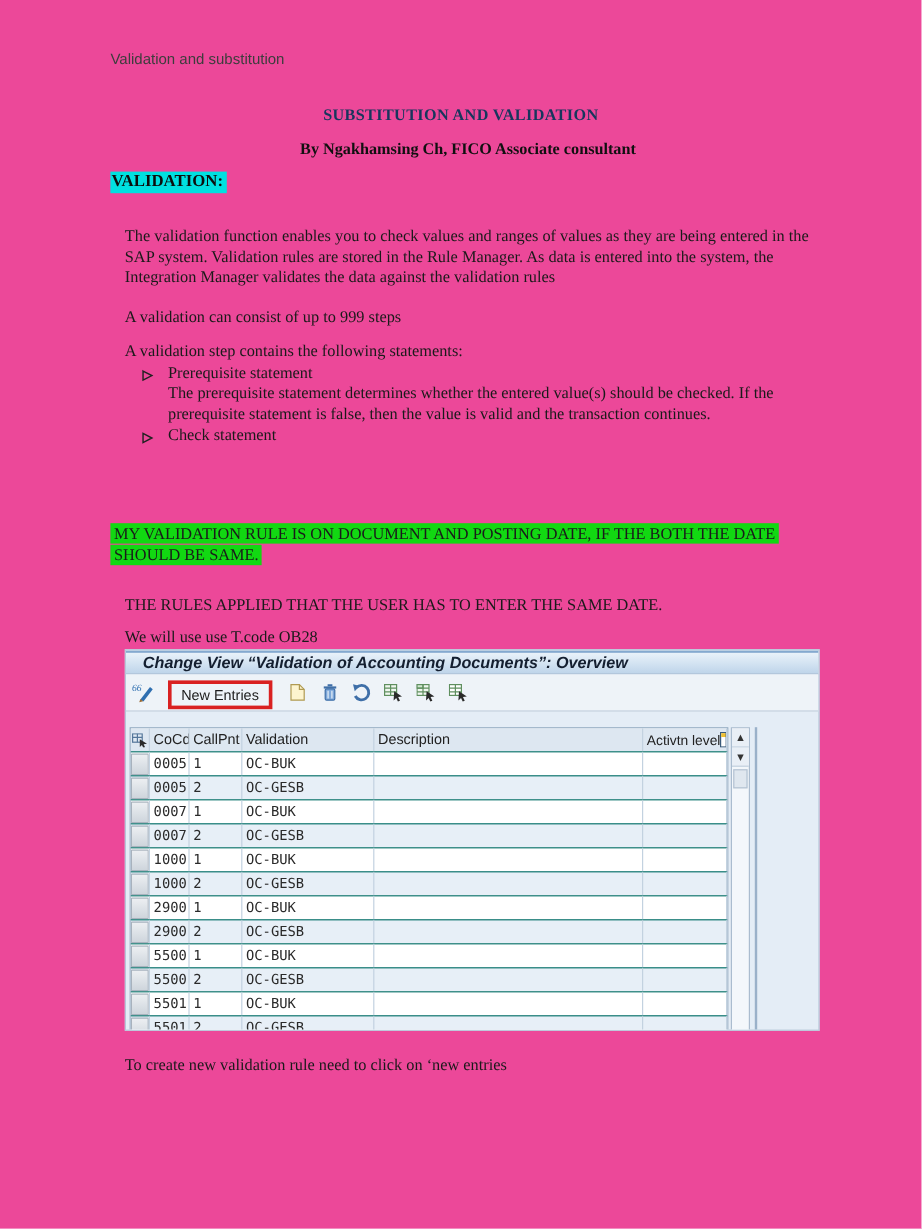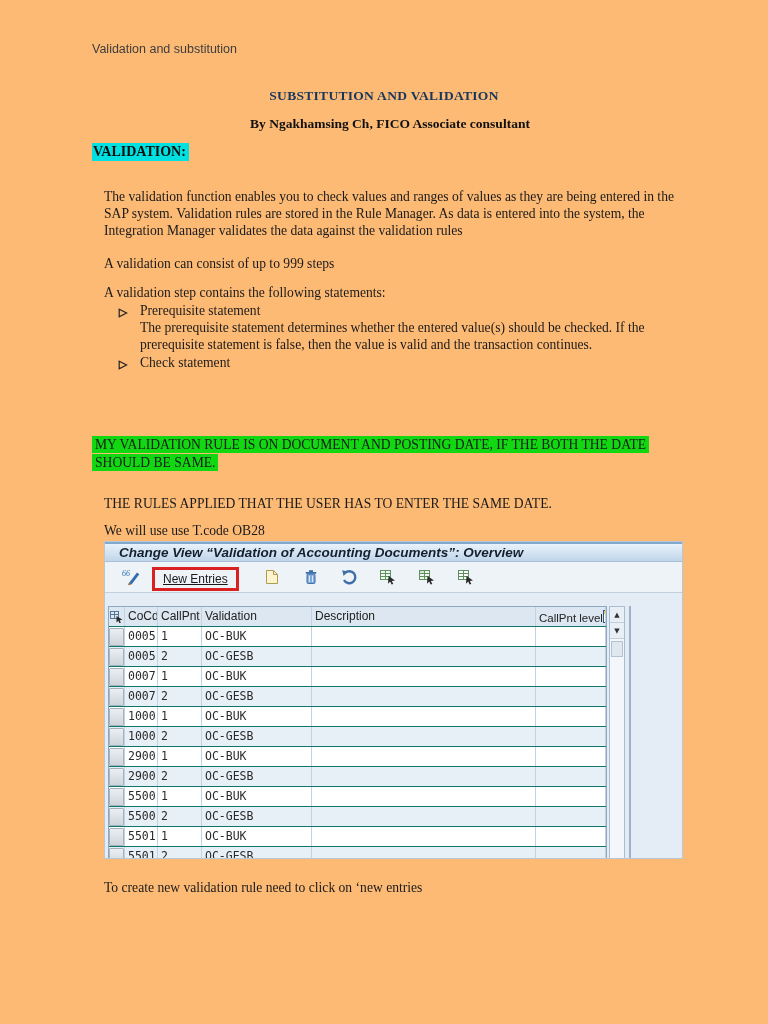"Validation and substitution" .page { background: #fdba74 -> #ec4899 }
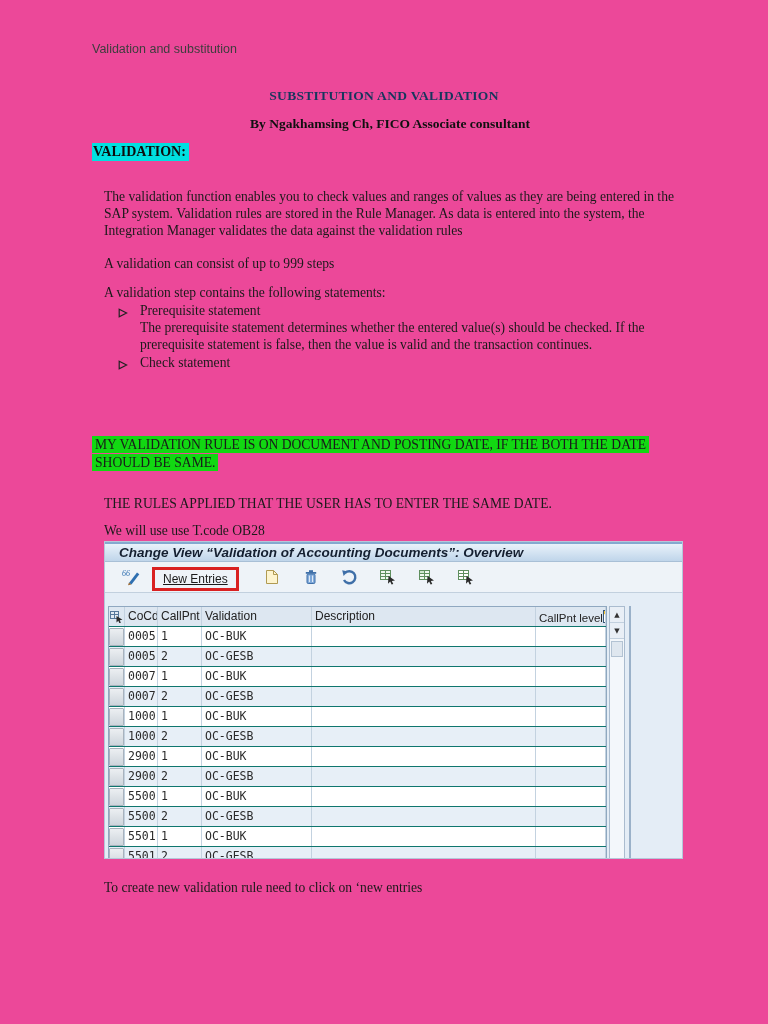"66" .tb-icon { margin-left: 12px -> none }
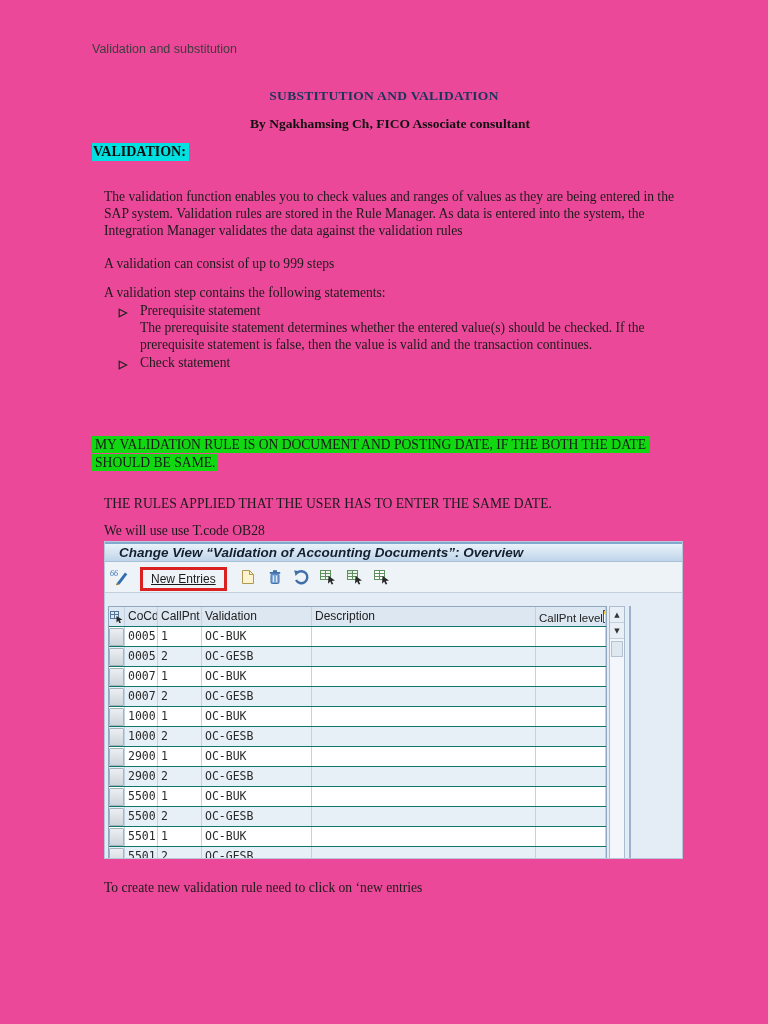"New Entries" .red-box { text-decoration: underline -> none }
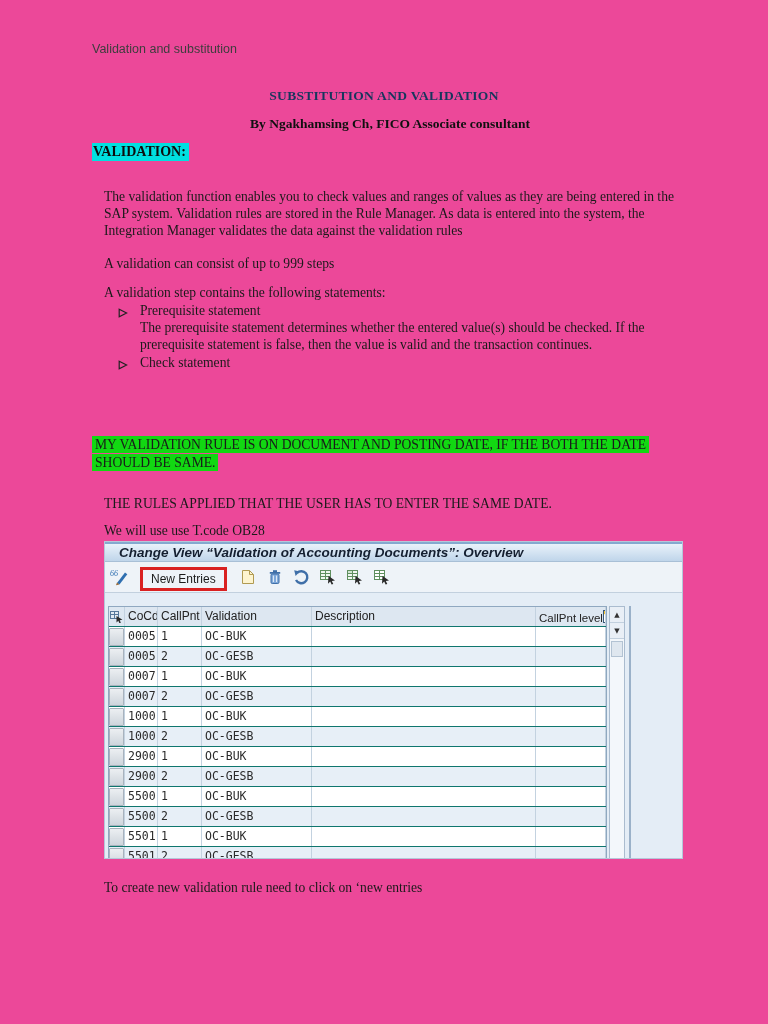"CallPnt level" span { text: CallPnt -> Activtn }
